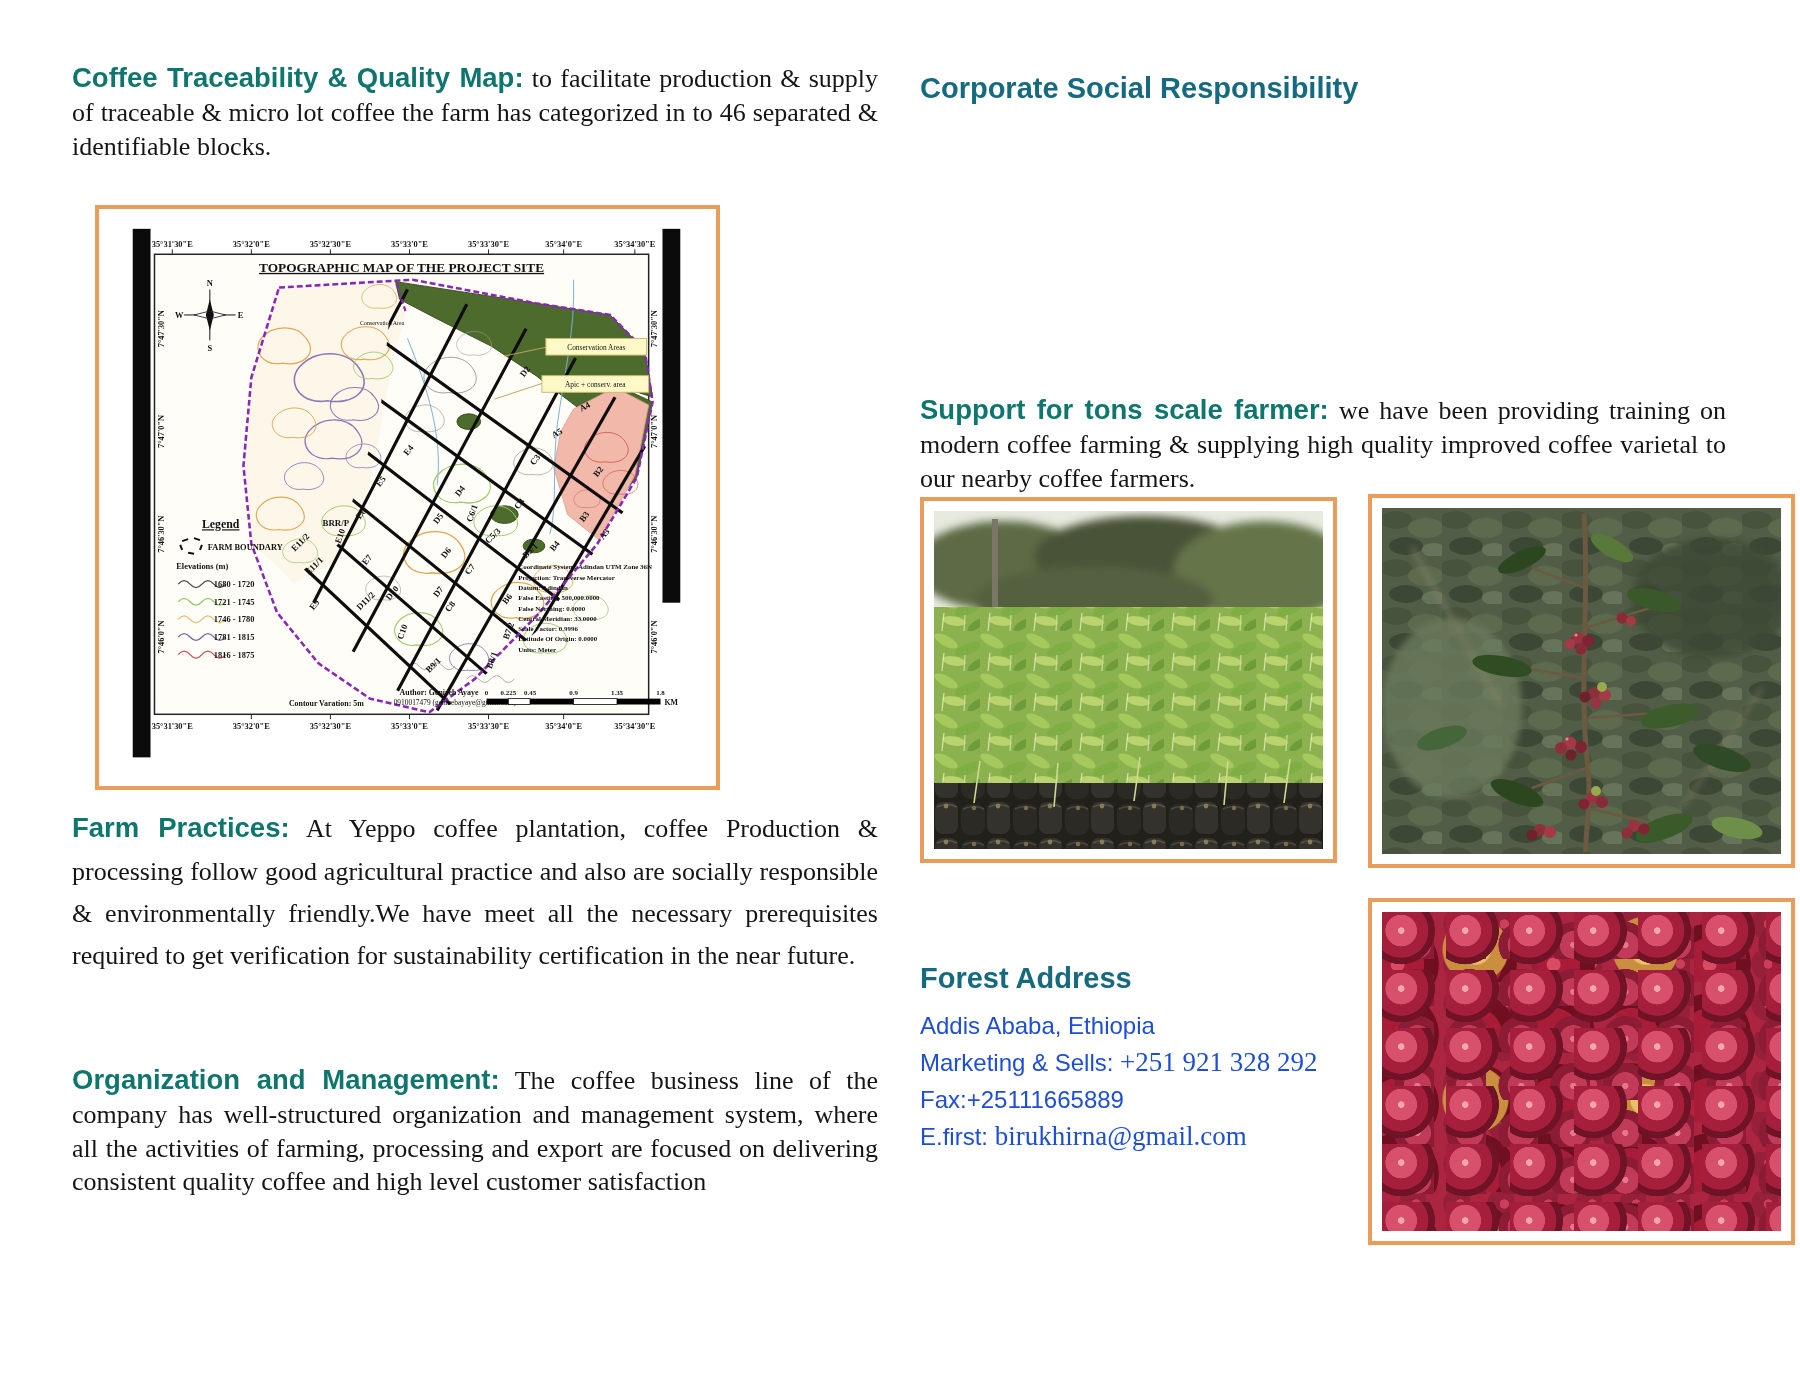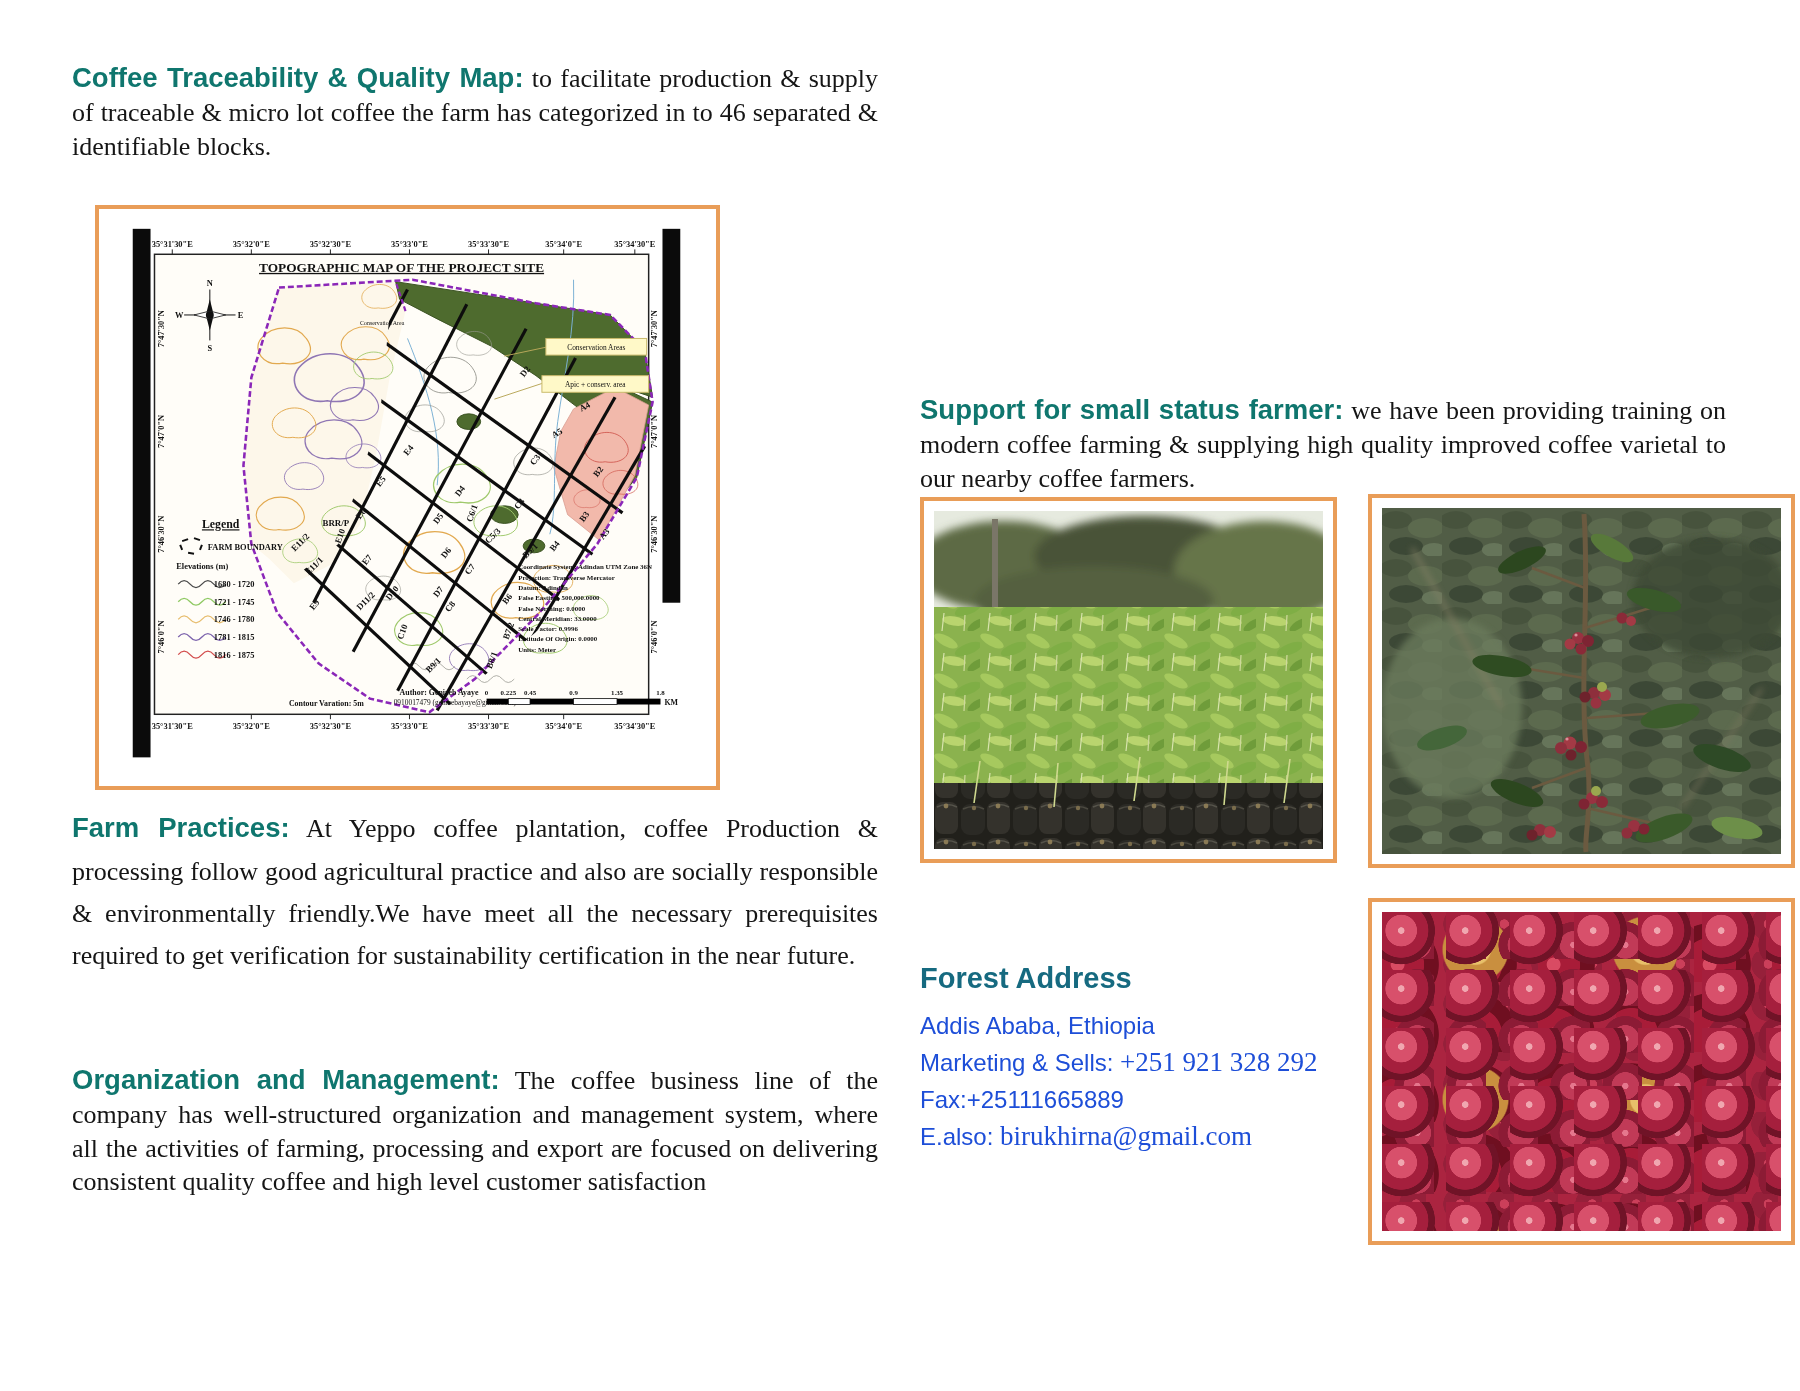"Corporate Social Responsibility" h2.h-block { html: none -> <h2>Corporate Social Responsibility</h2> }
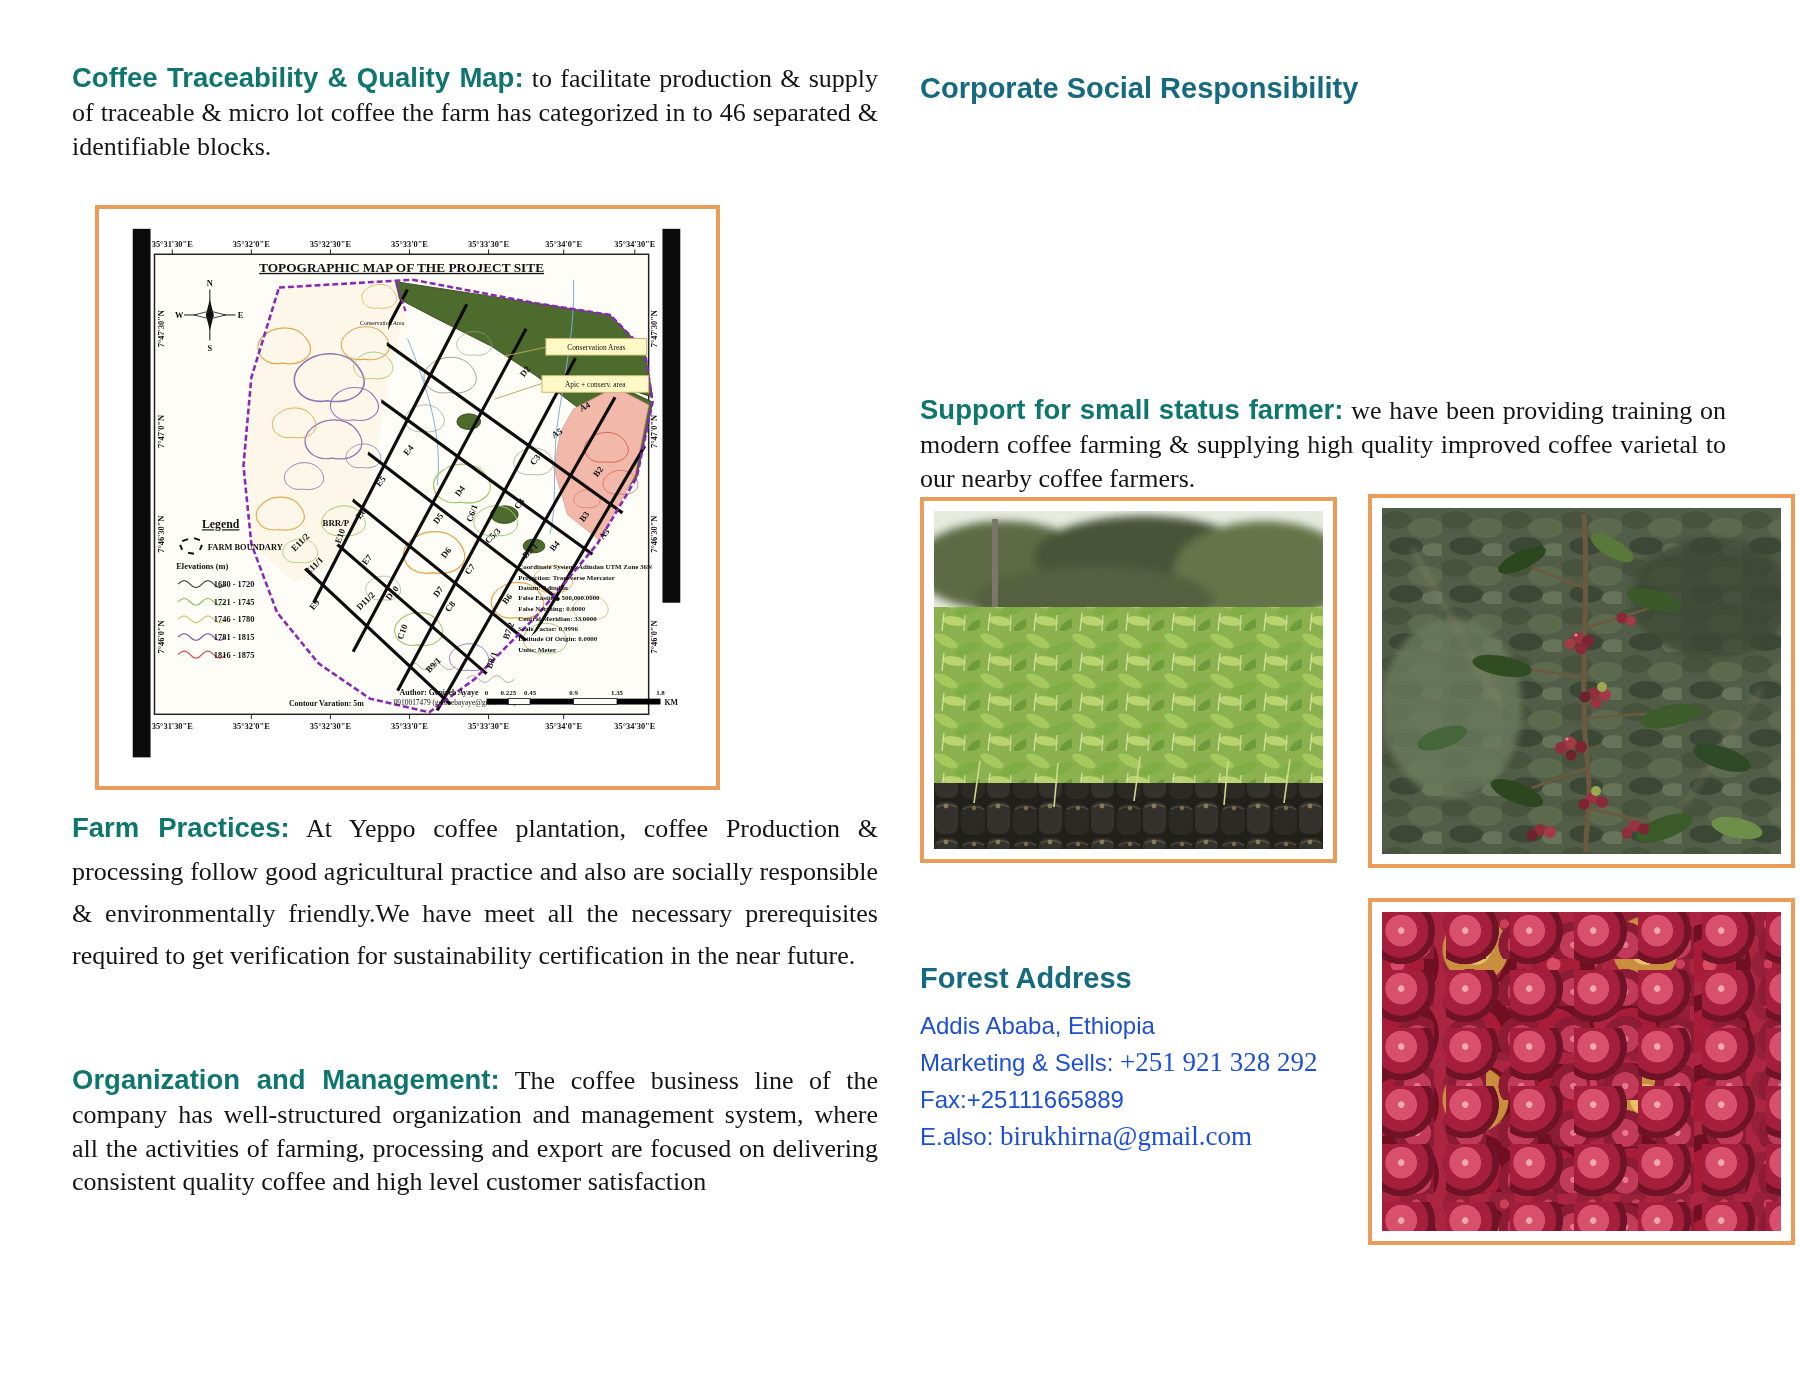"Support for small status farmer:" span.h-inline { text: small status -> tons scale }
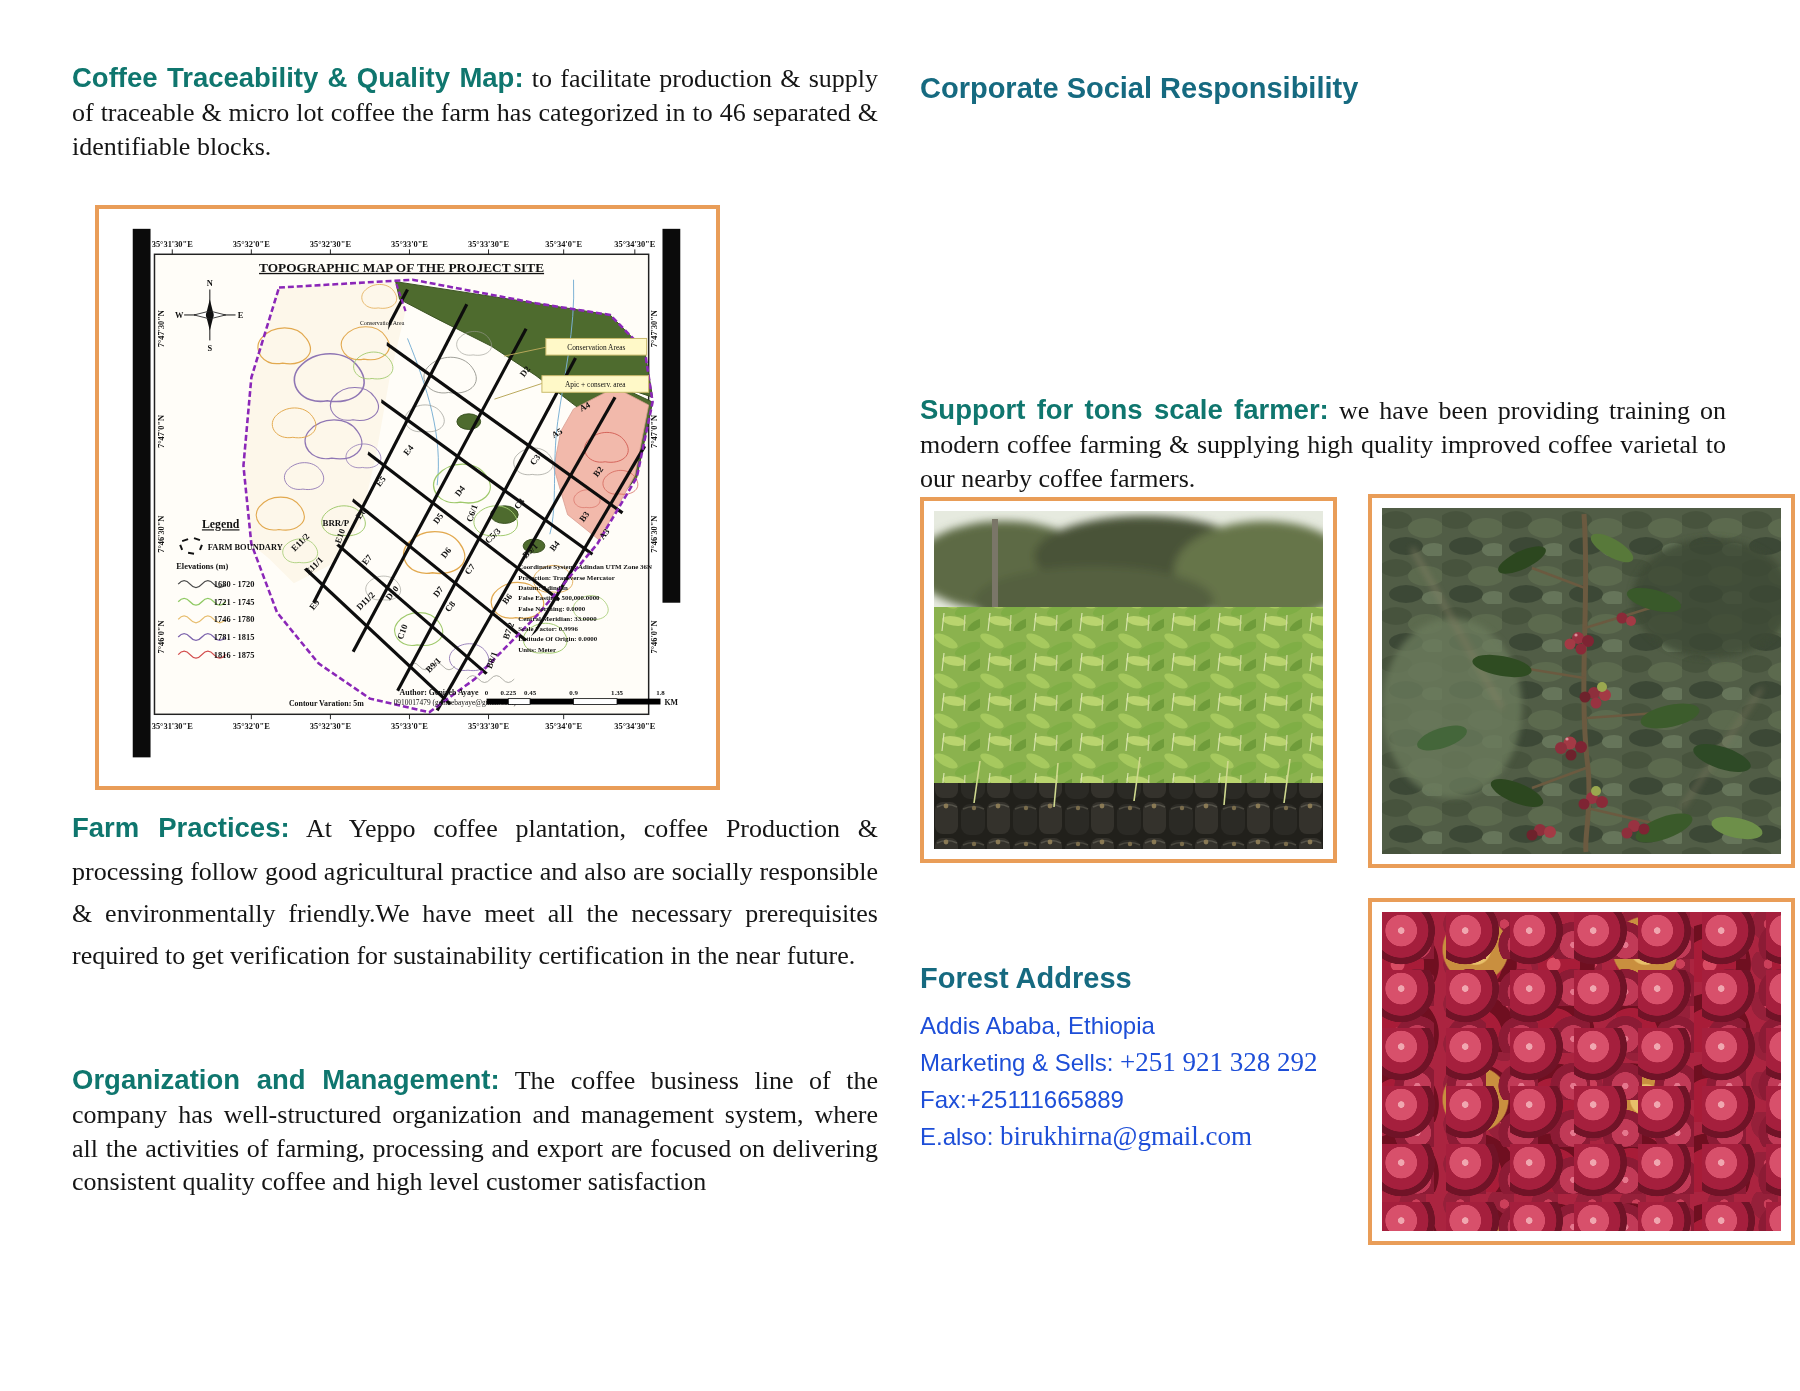"E.also:" span { text: E.also -> E.first }
